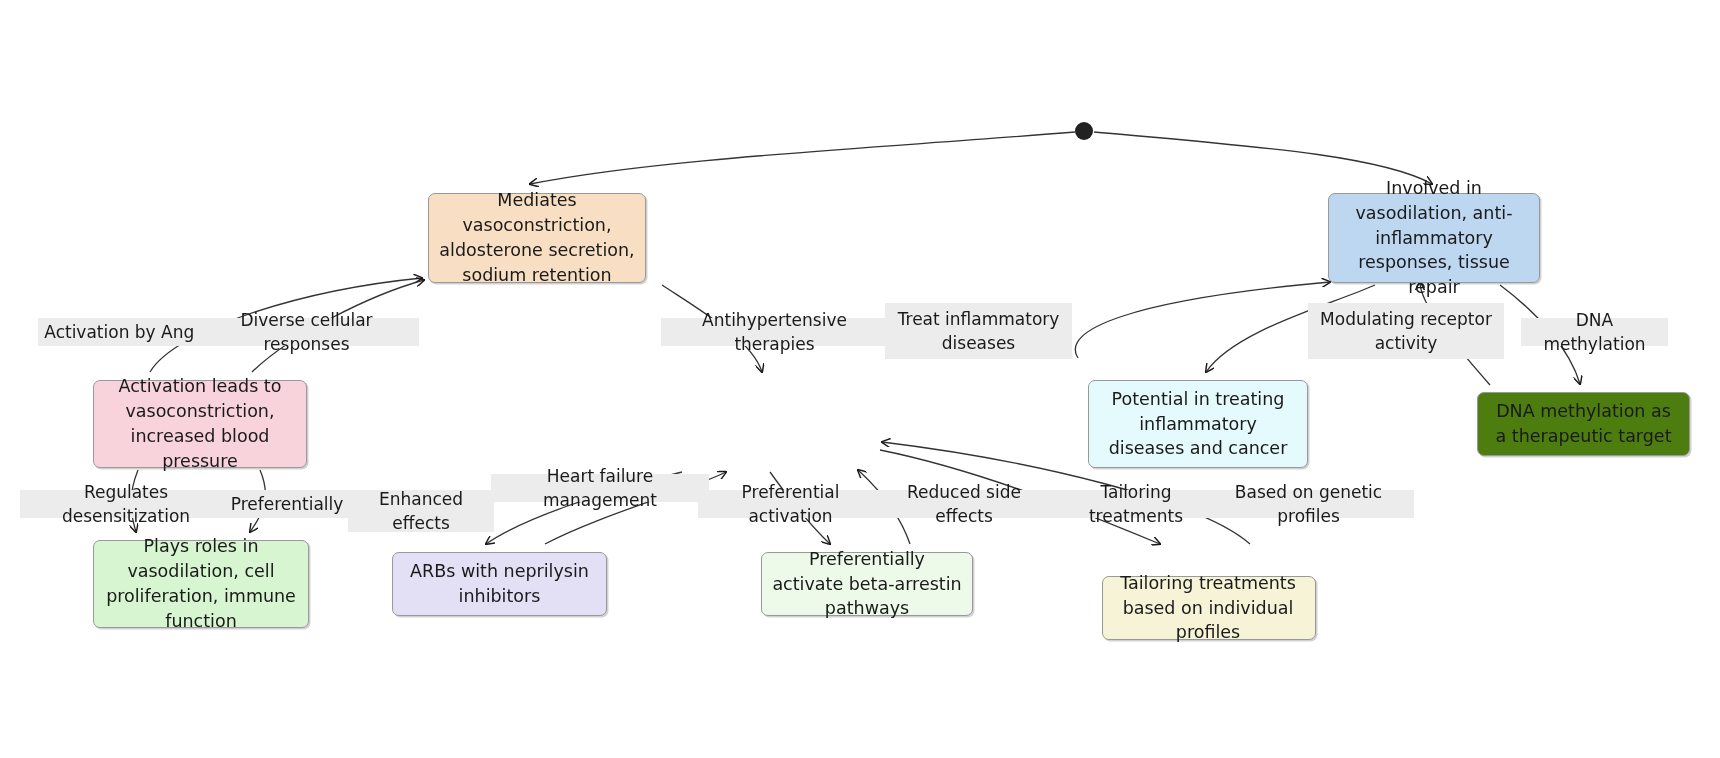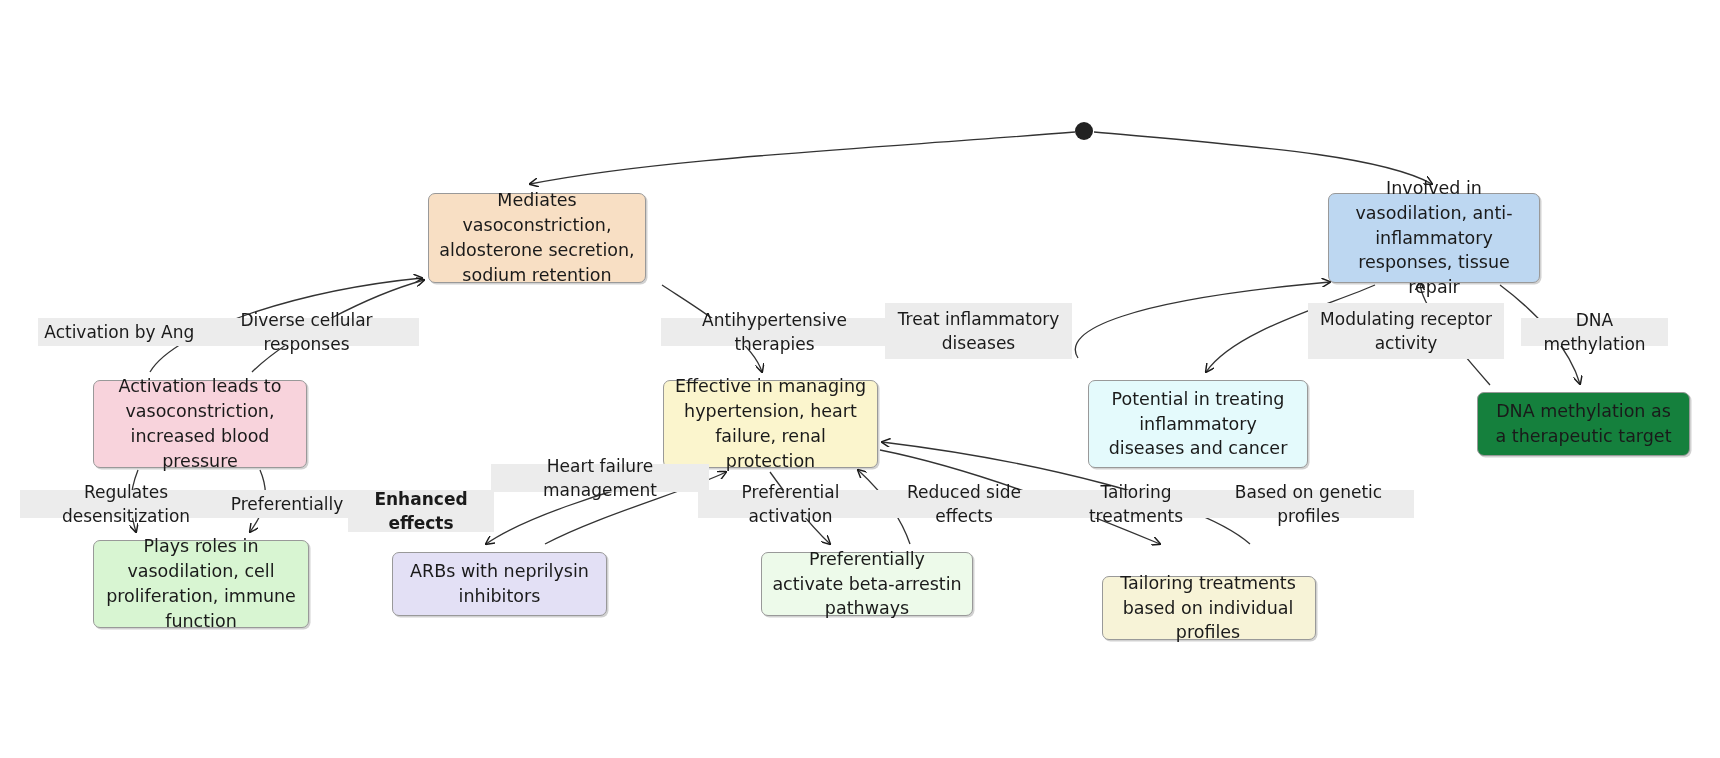"Effective in managing hypertension," div.node { html: <div> <span>Effective in managing hypertension, heart failure, renal protection</span> </div> -> none }
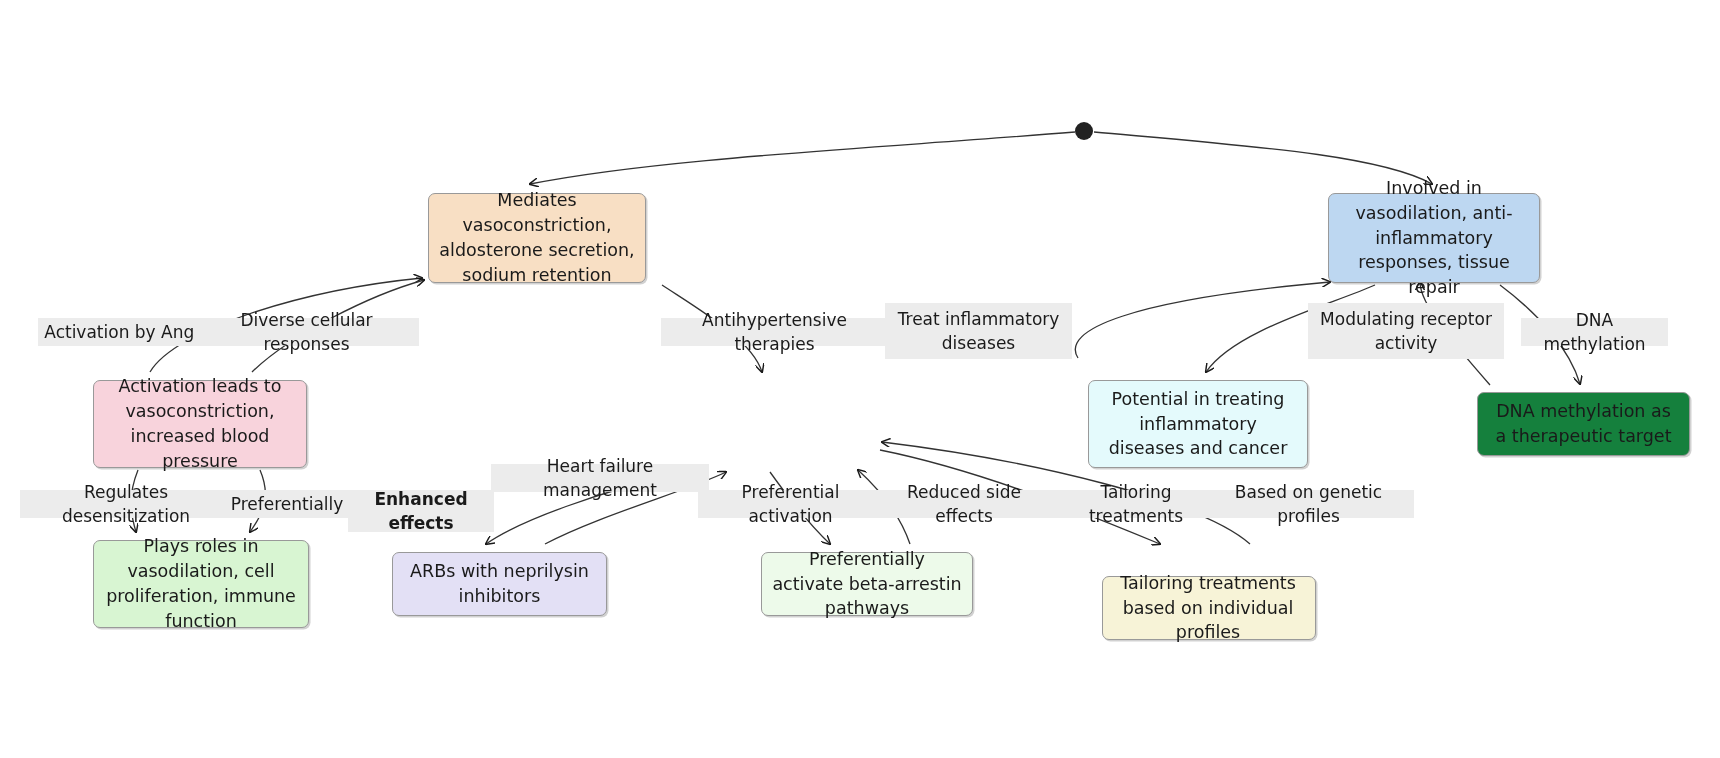"DNA methylation as a therapeutic" div.node { background: #15803d -> #4d7c0f }
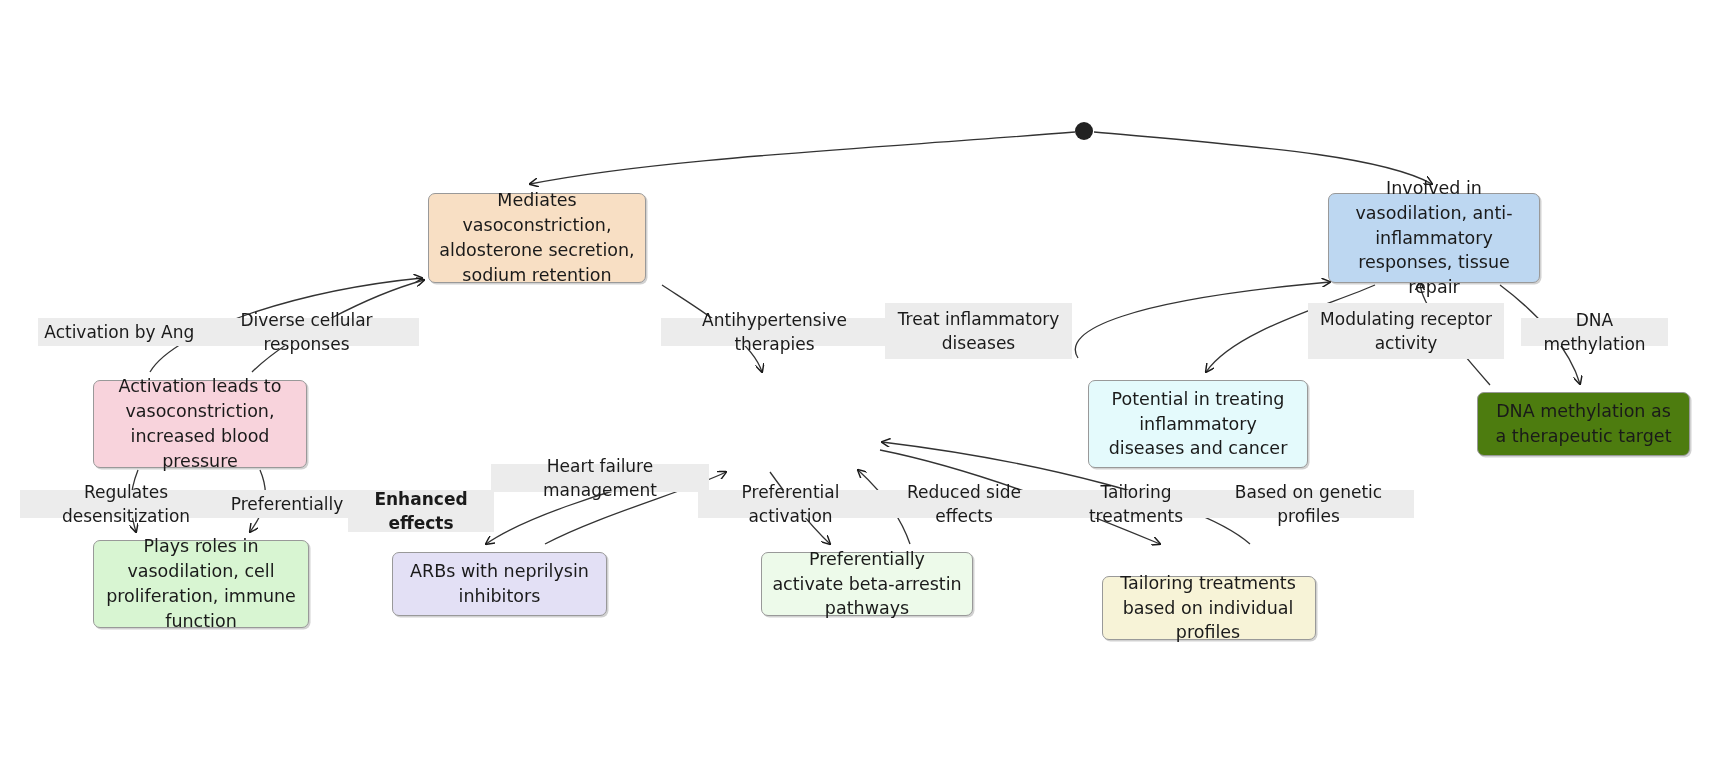"Heart failure management" div.edge-label { top: 464px -> 474px }
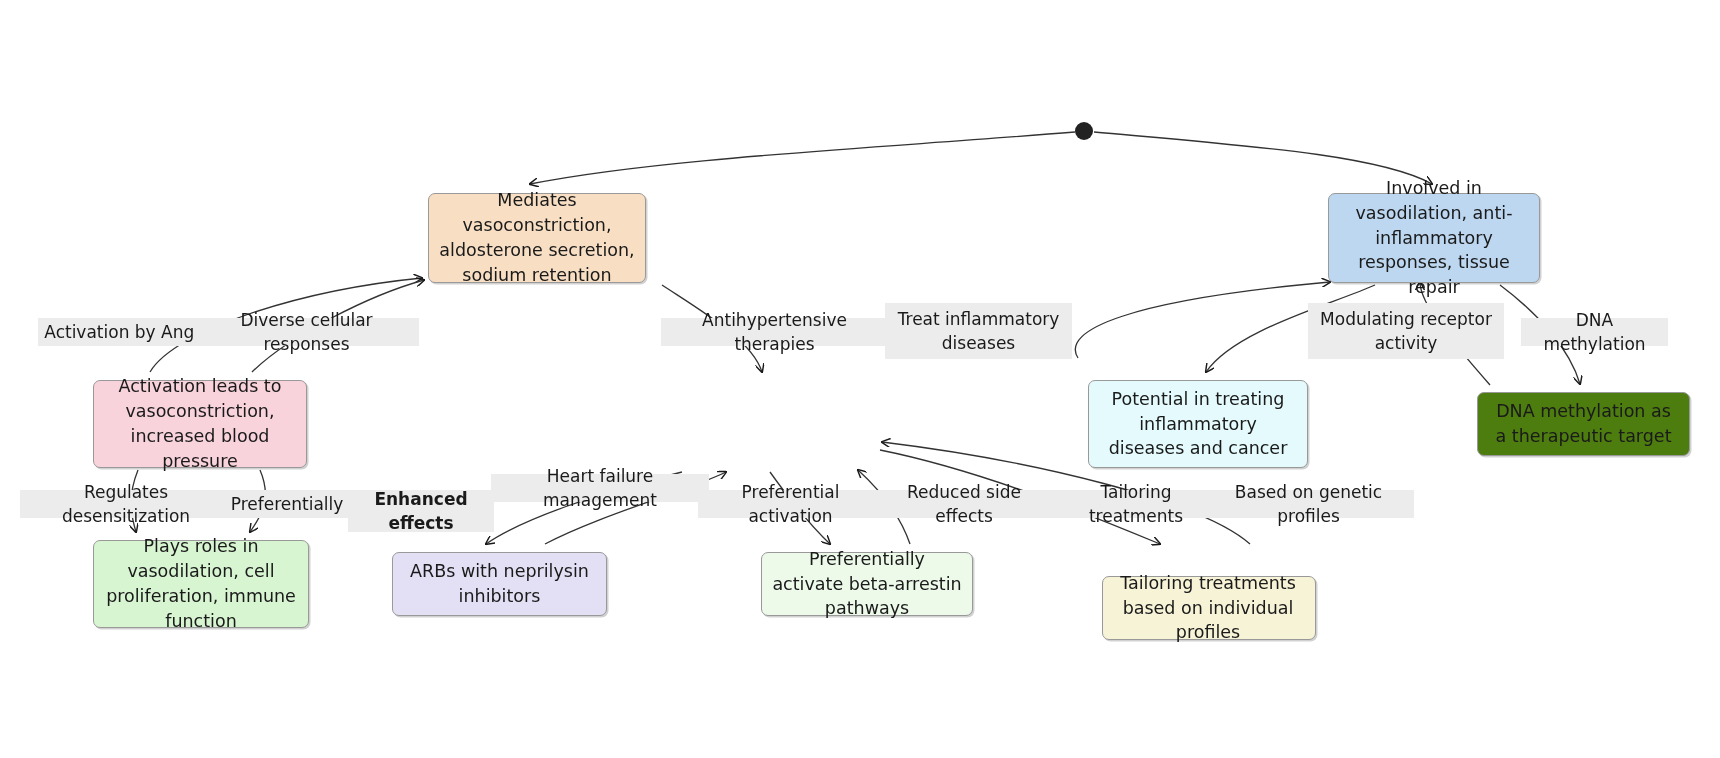"Enhanced effects" div.edge-label { font-weight: bold -> none }
